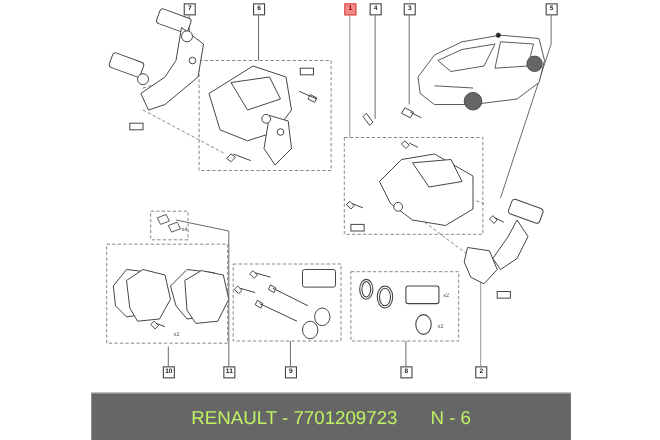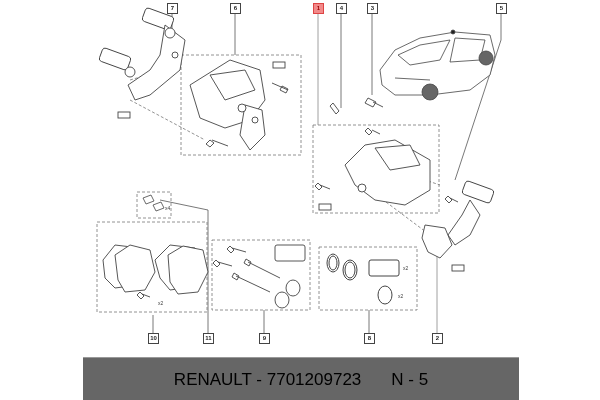"RENAULT - 7701209723" .footer { color: #000000 -> #bef264 }
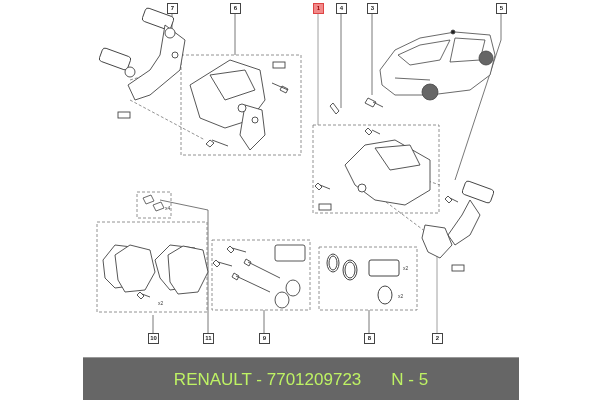"N - 5" span { text: 5 -> 6 }
